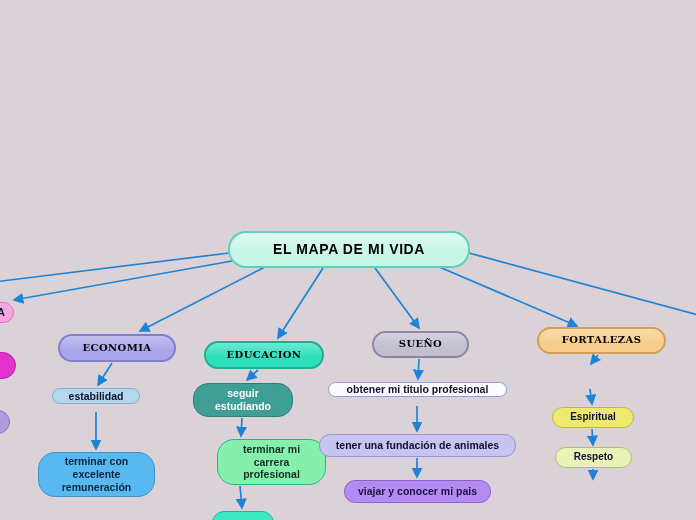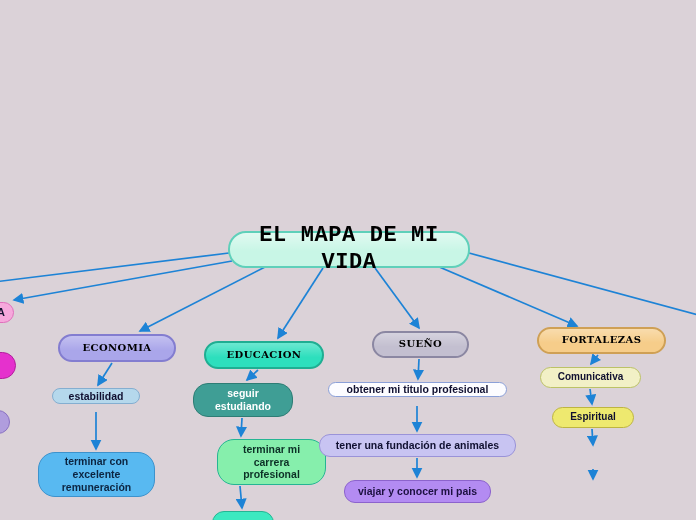"EL MAPA DE MI VIDA" .root-node { font-family: Liberation Mono, monospace -> Liberation Sans, sans-serif; font-size: 22px -> 14px }
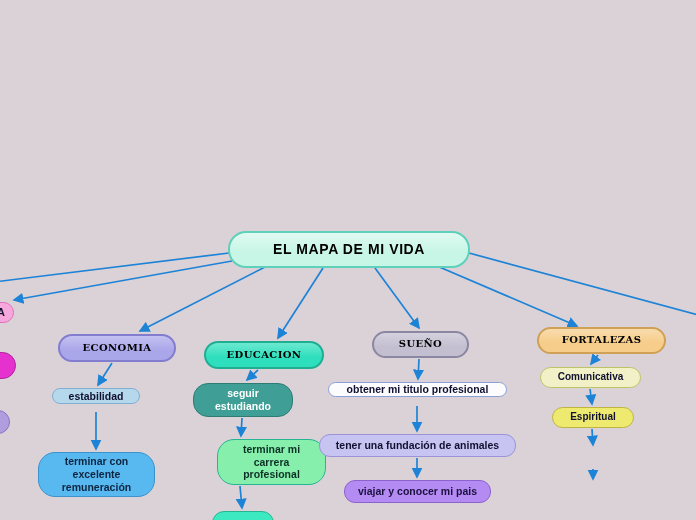"Comunicativa" div.node { html: <div>Comunicativa</div> -> none }
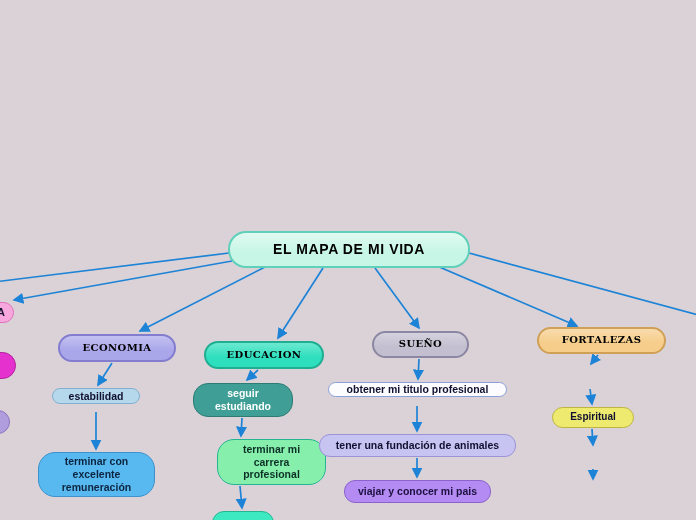"Respeto" div.node { html: none -> <div>Respeto</div> }
